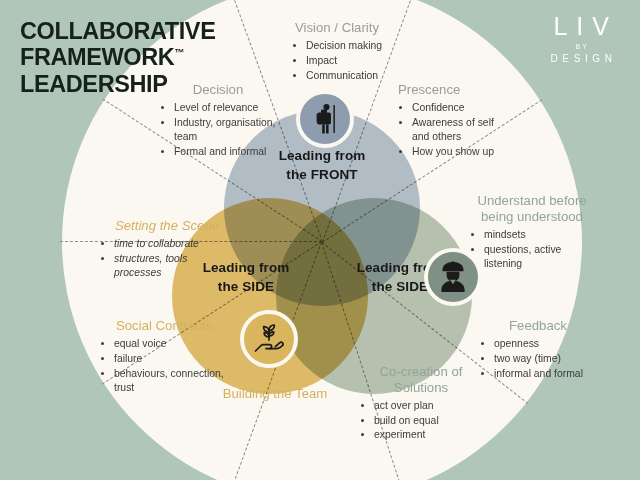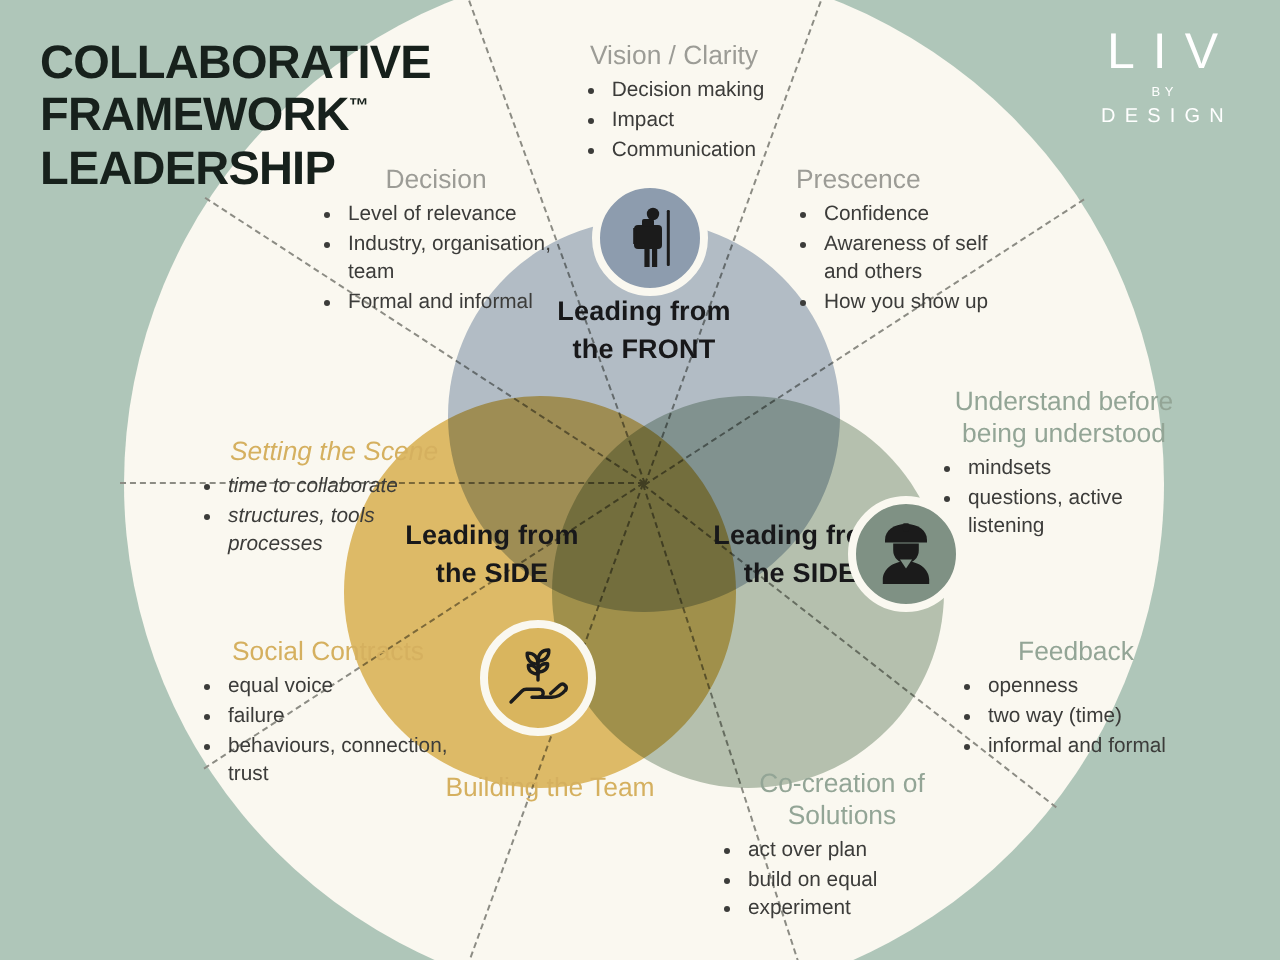"Co-creation of Solutions" .seg-cocreate .seg-head { margin-top: 20px -> none }
